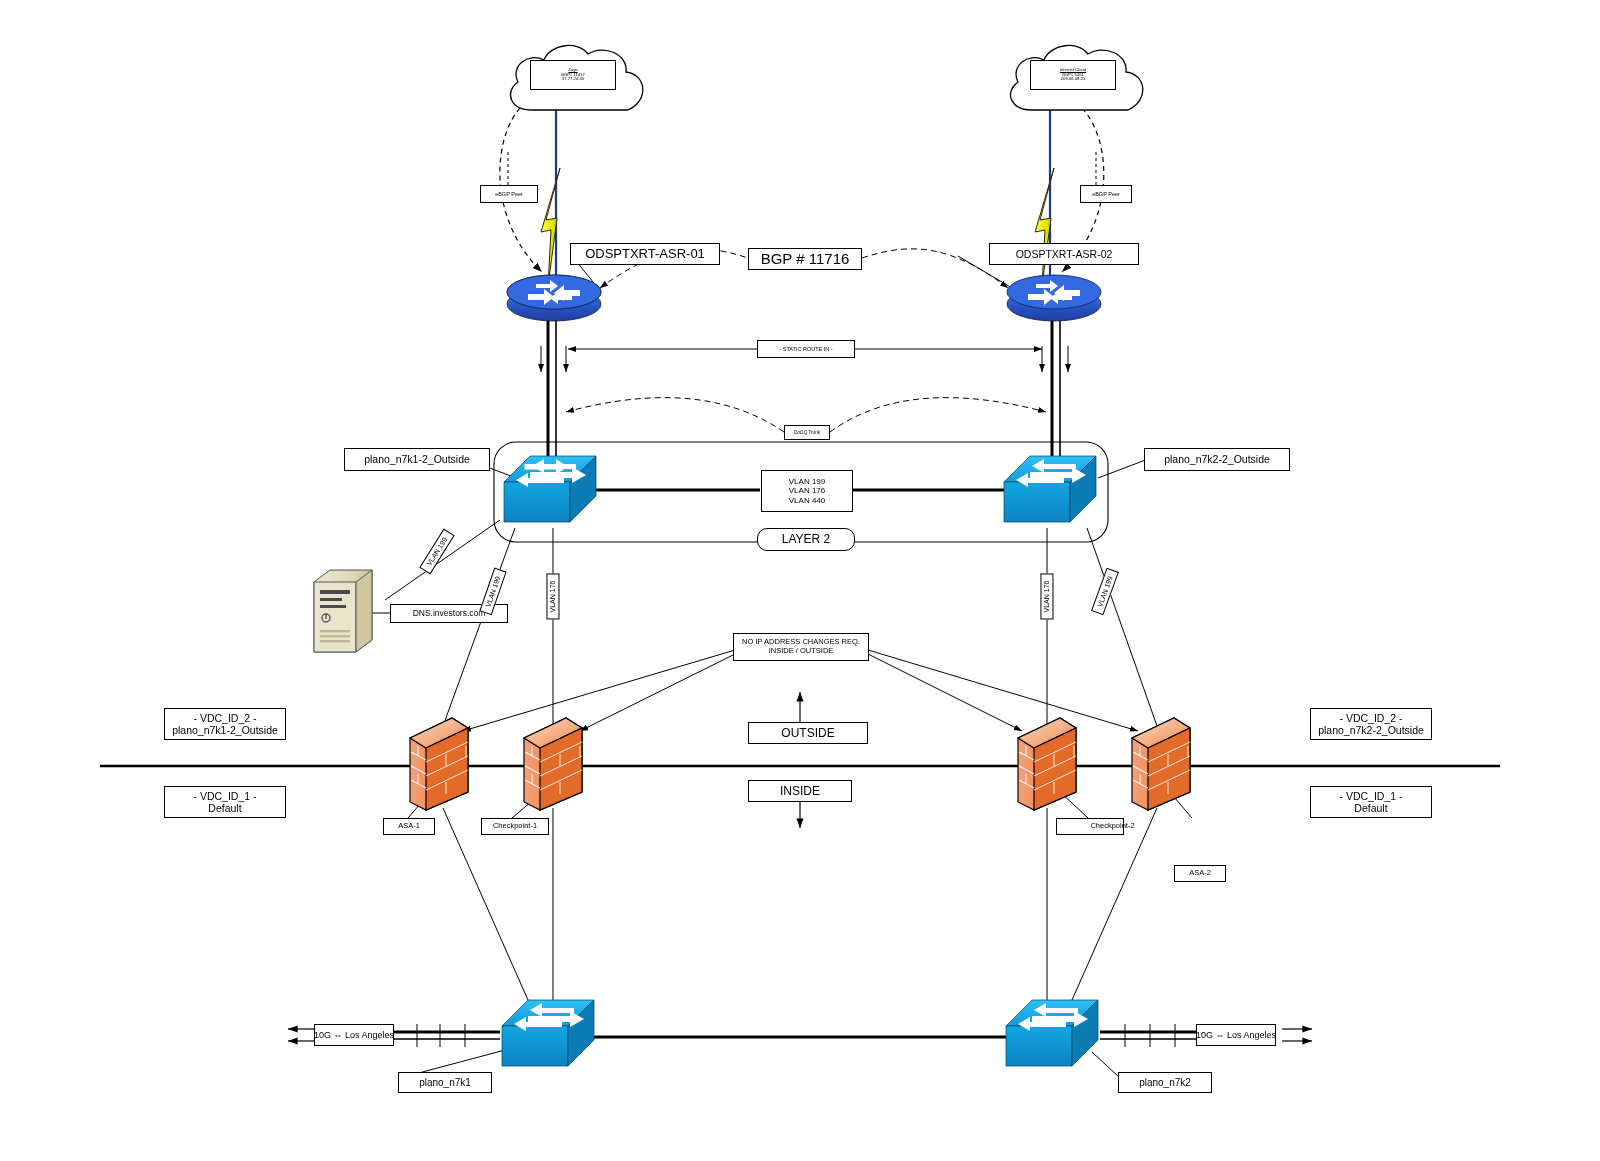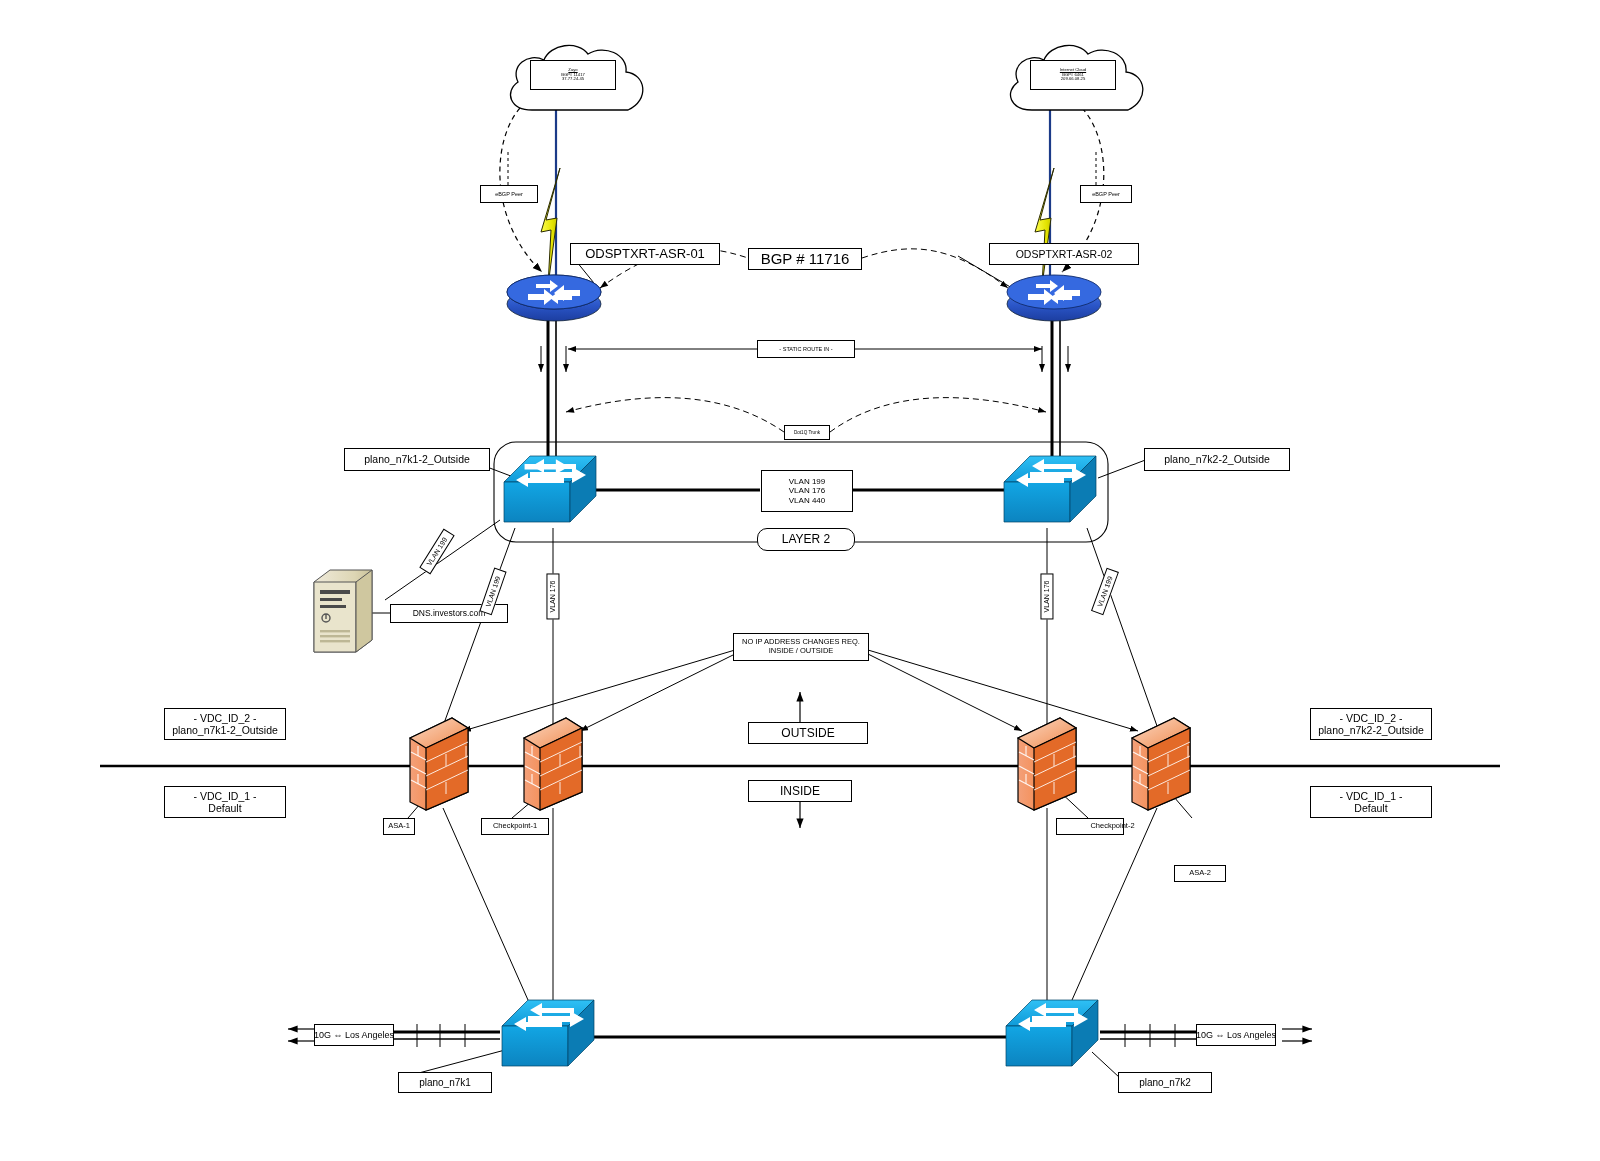"ASA-1" div.lbl { width: 32px -> 52px }
